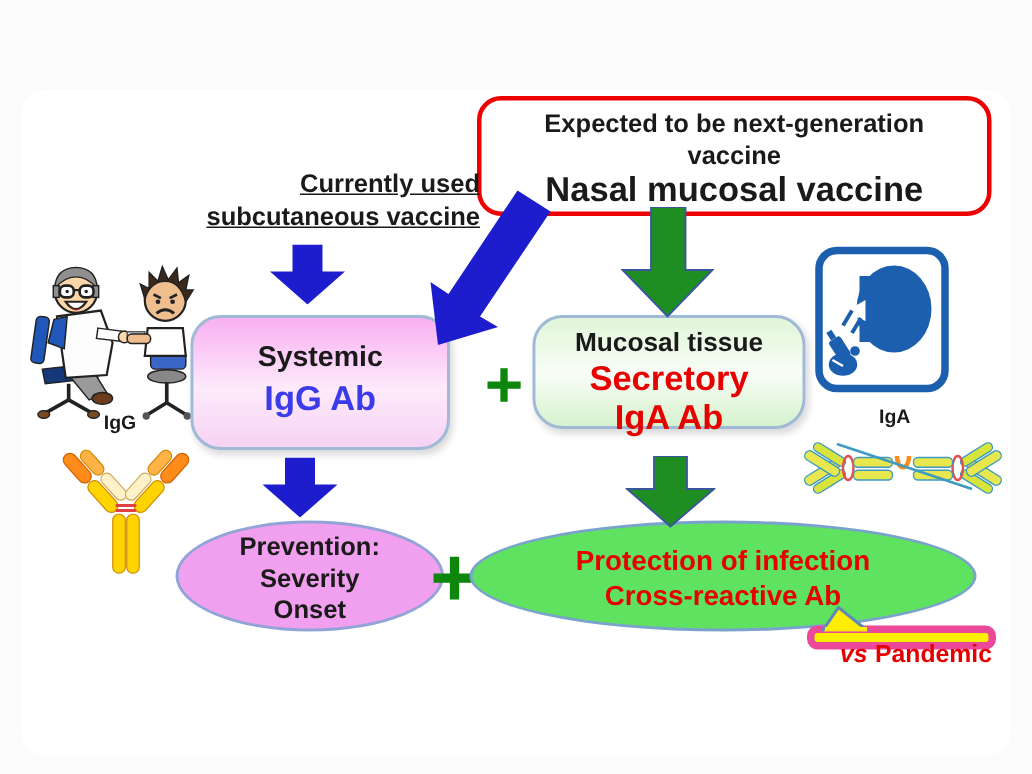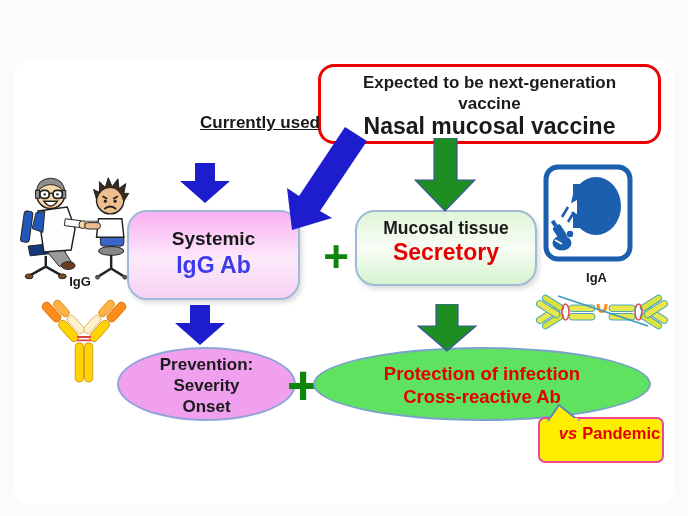"subcutaneous vaccine" div { html: none -> <div>subcutaneous vaccine</div> }
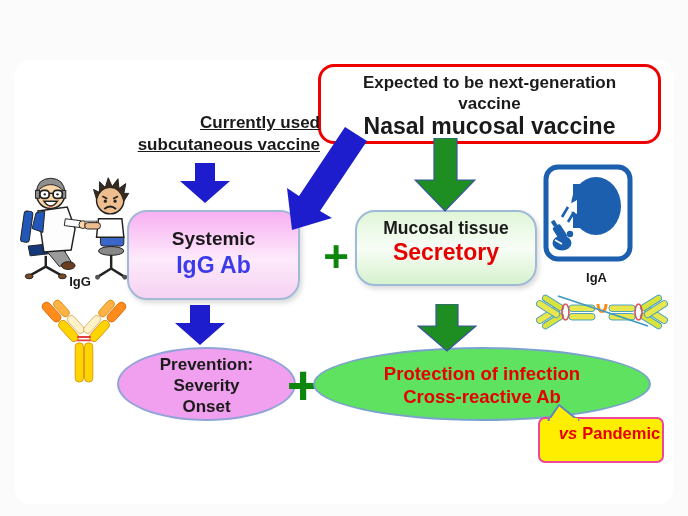"IgA Ab" div.t2 { html: none -> <div>IgA Ab</div> }
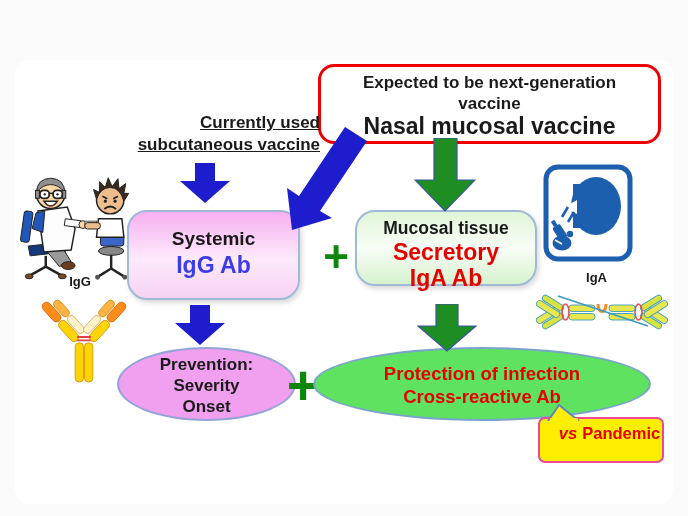"vs Pandemic" #pandemic-badge { border: 2px solid #ec4899 -> 5px solid #ec4899; height: 46px -> 16px }
